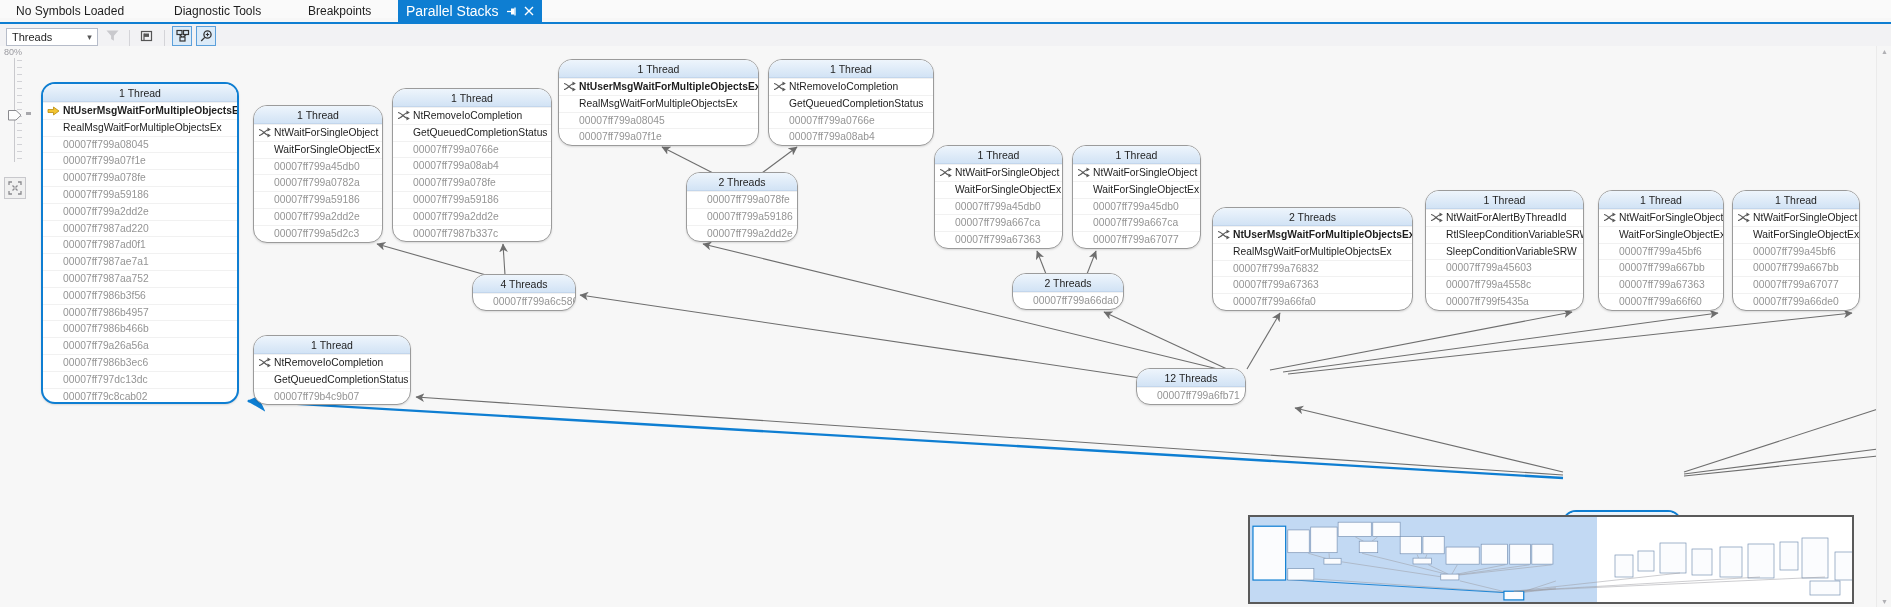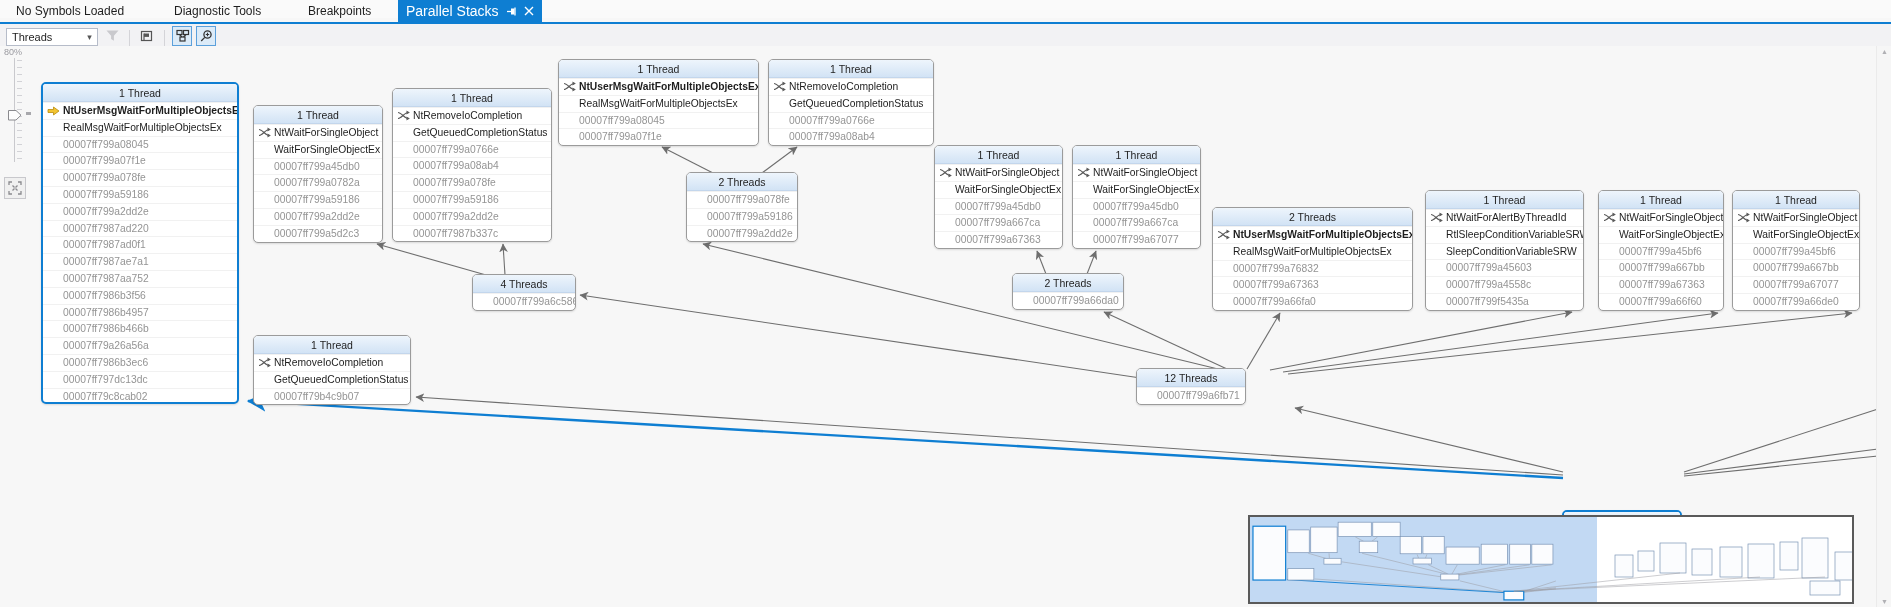"1 Thread" .stack-node { border-radius: 5px -> 14px }
